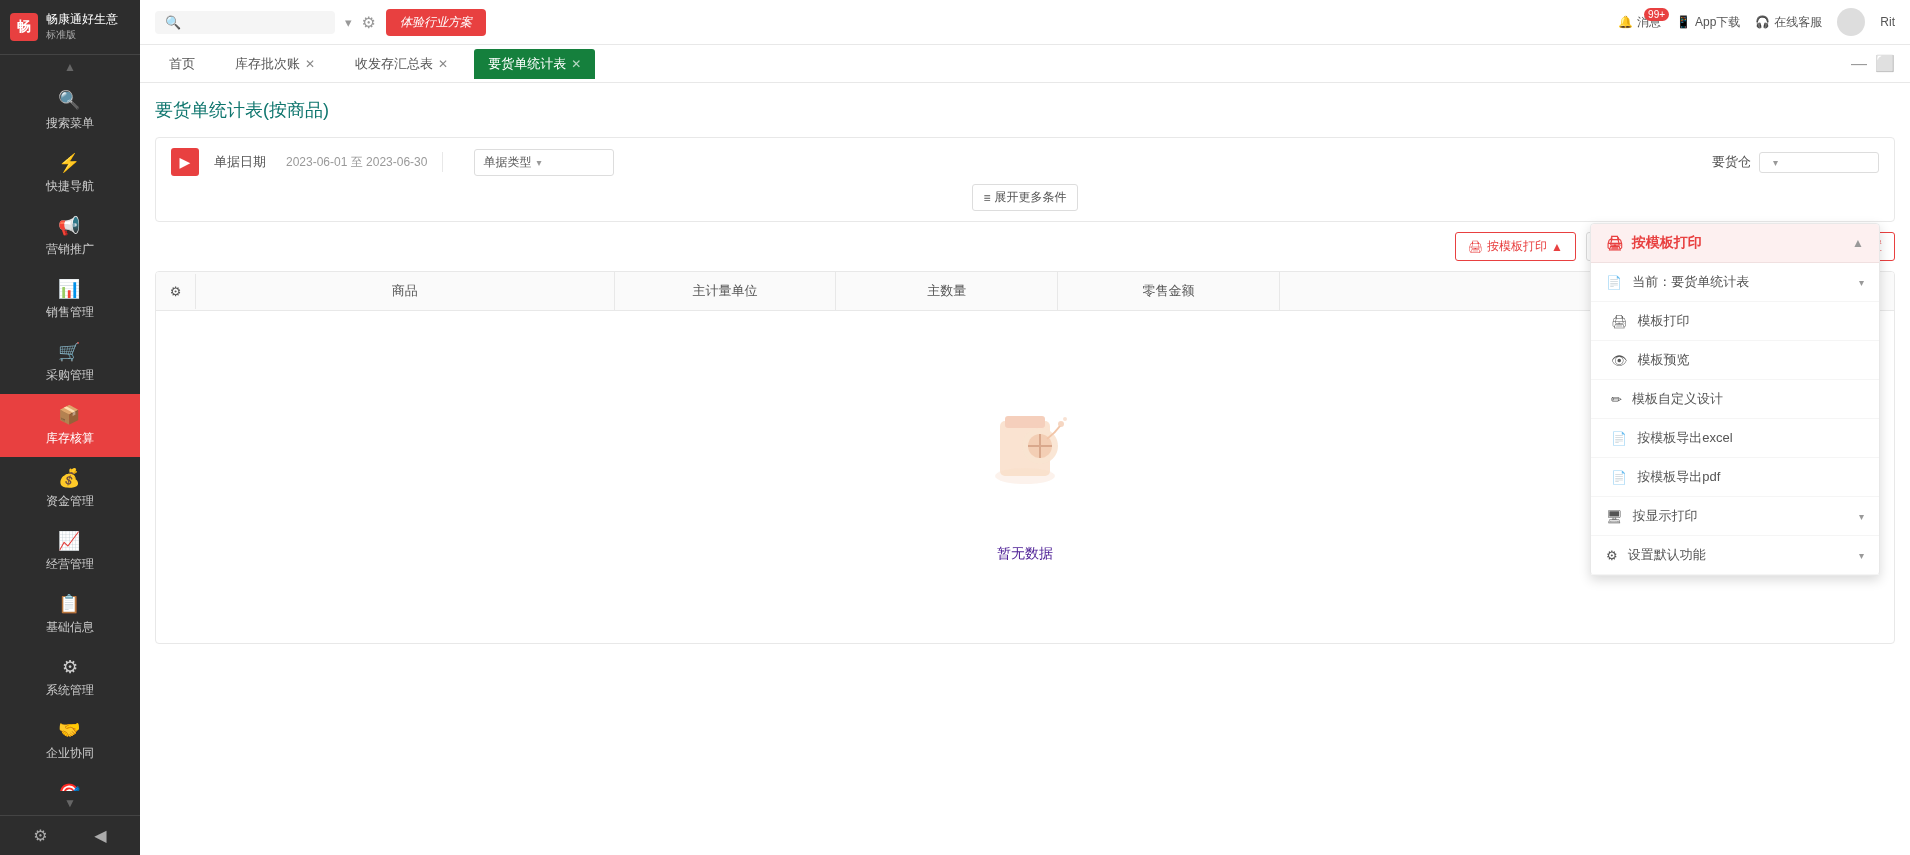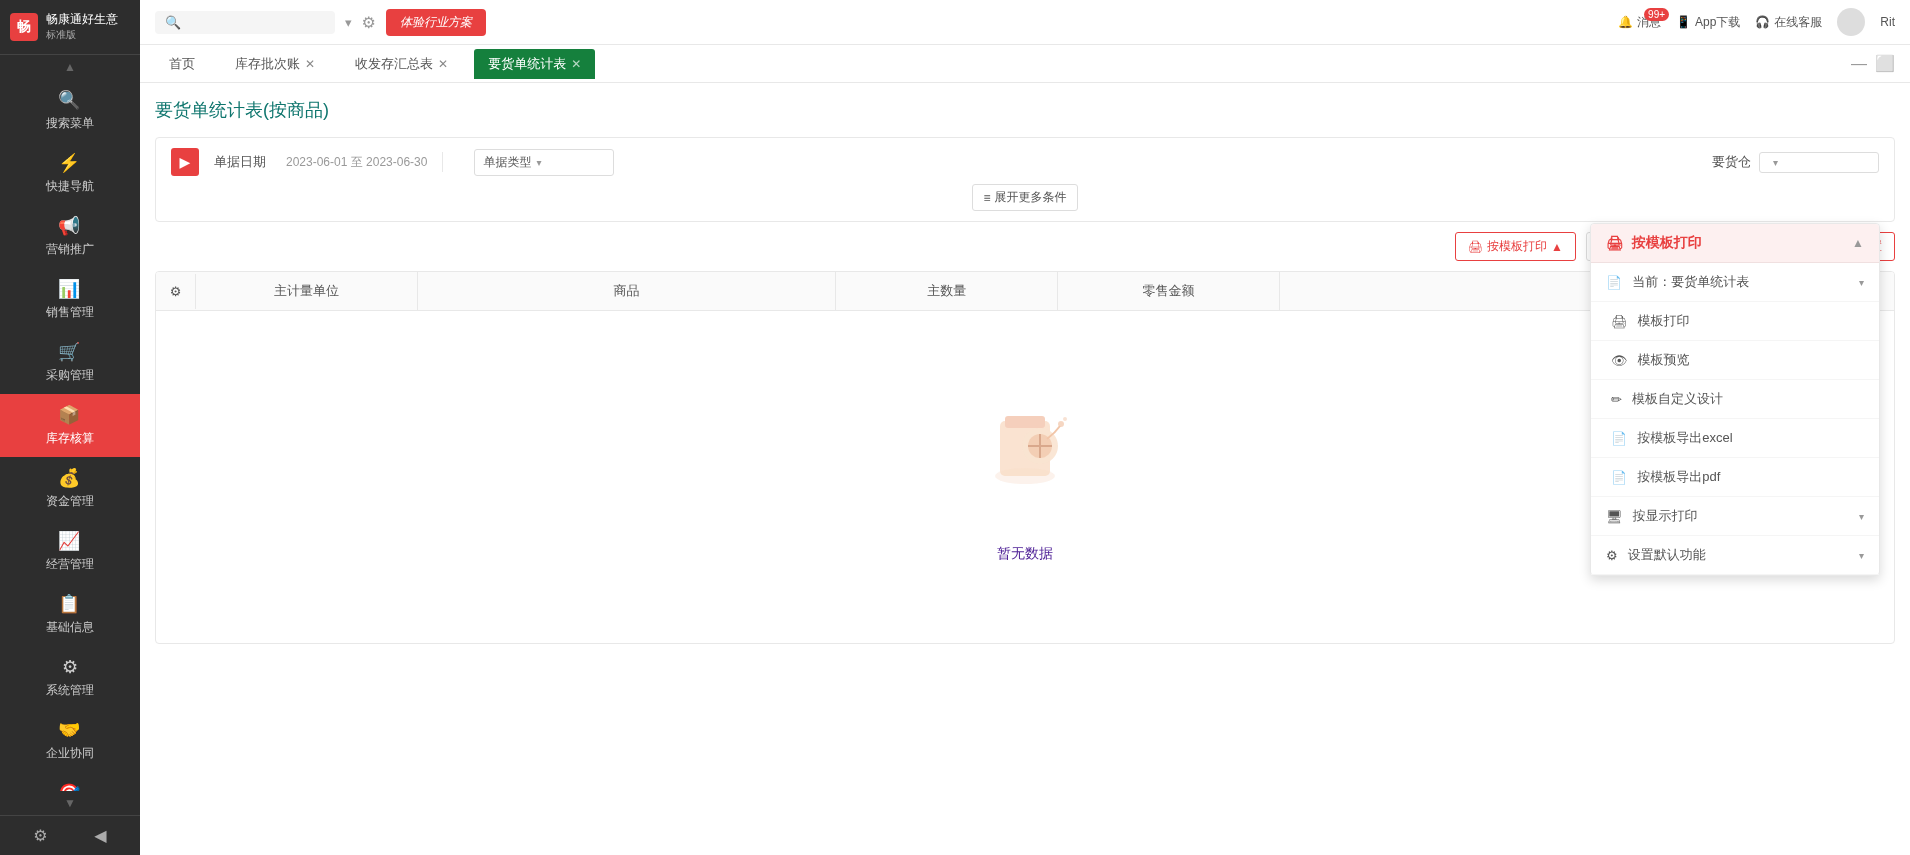"主计量单位" div.th { order: before "商品" -> after "商品" }
